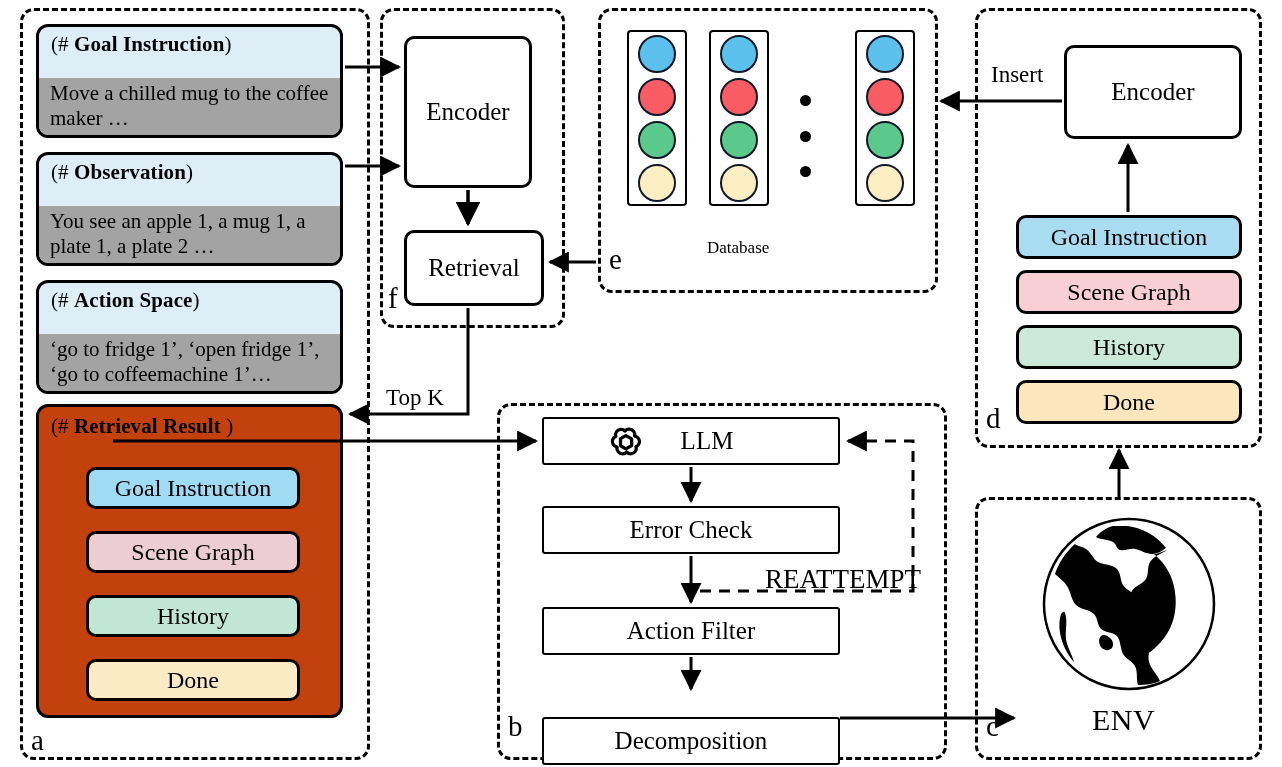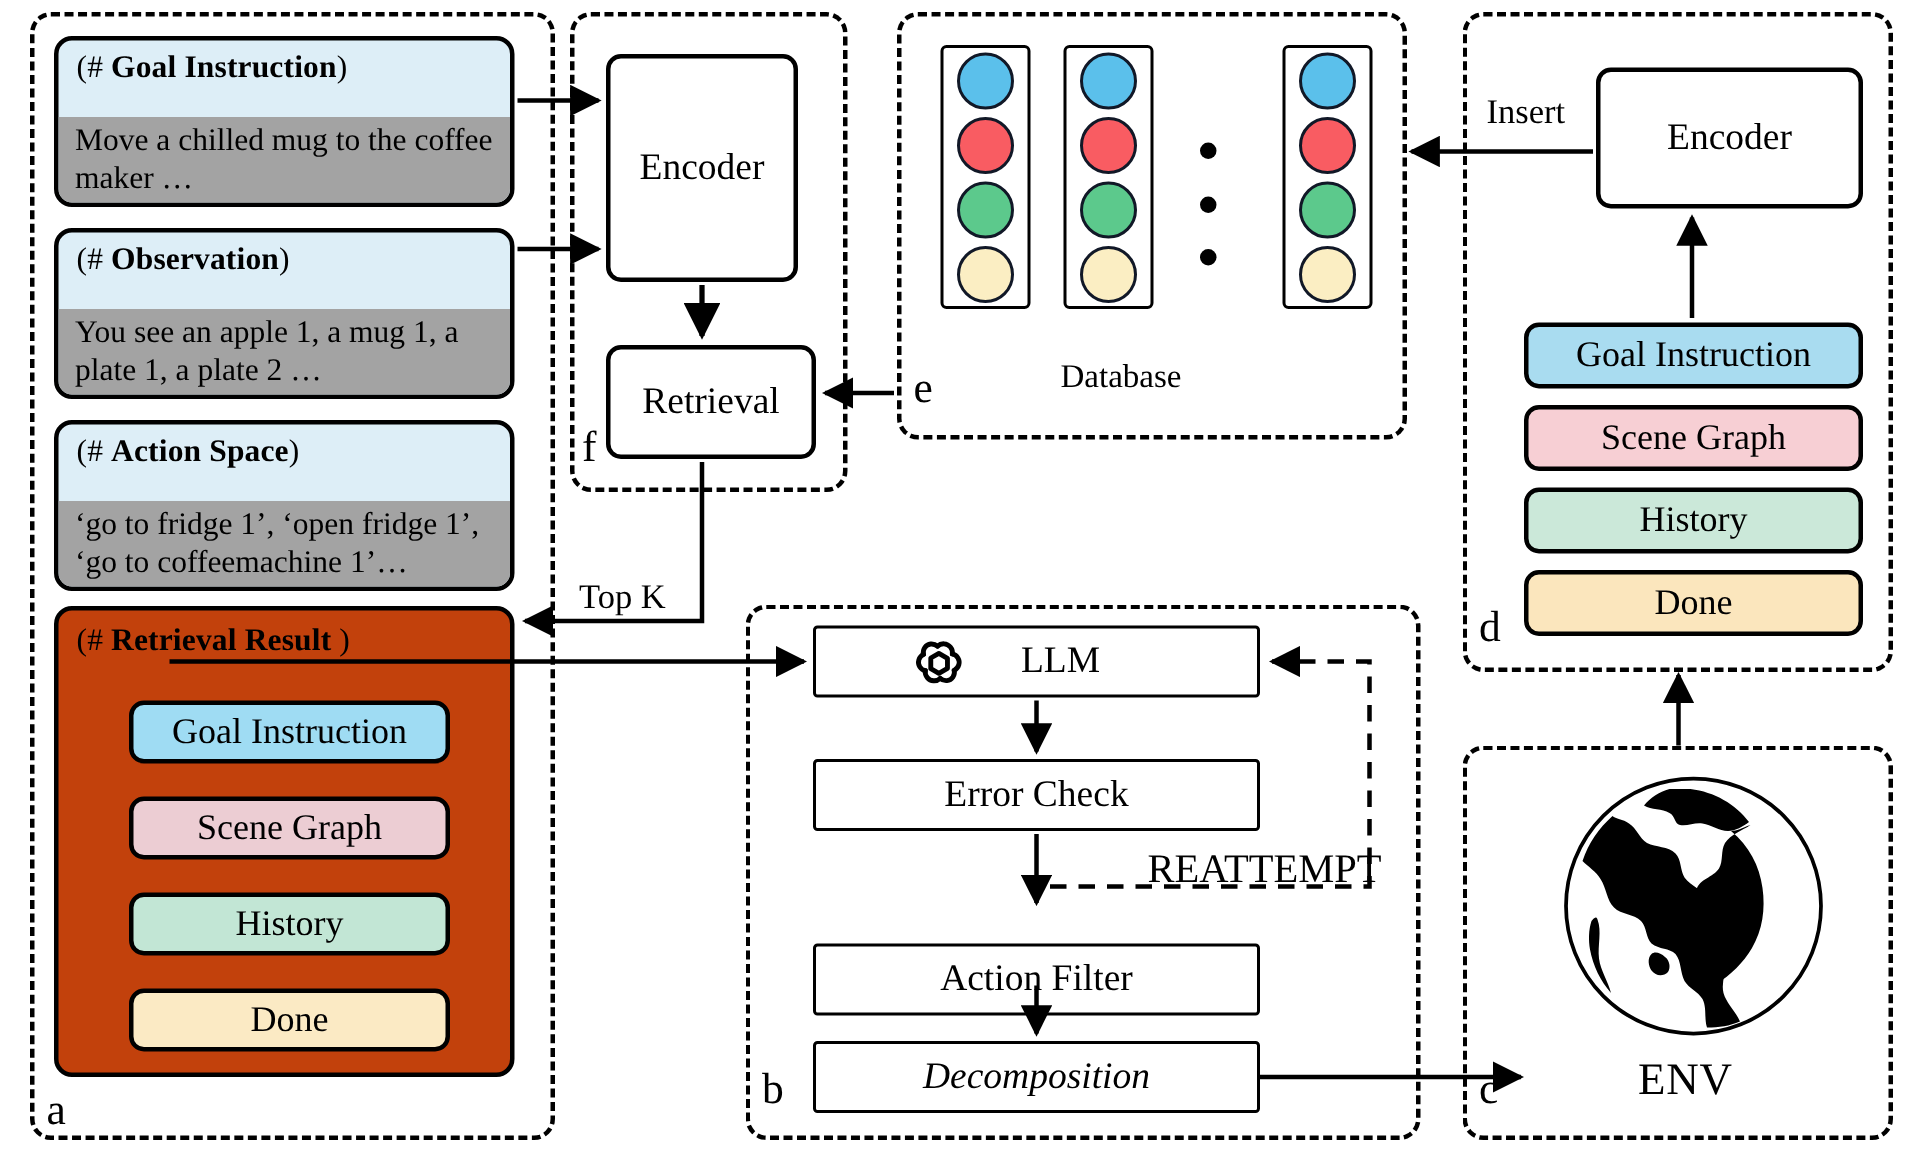"Database" .dblabel { font-size: 22px -> 17px }
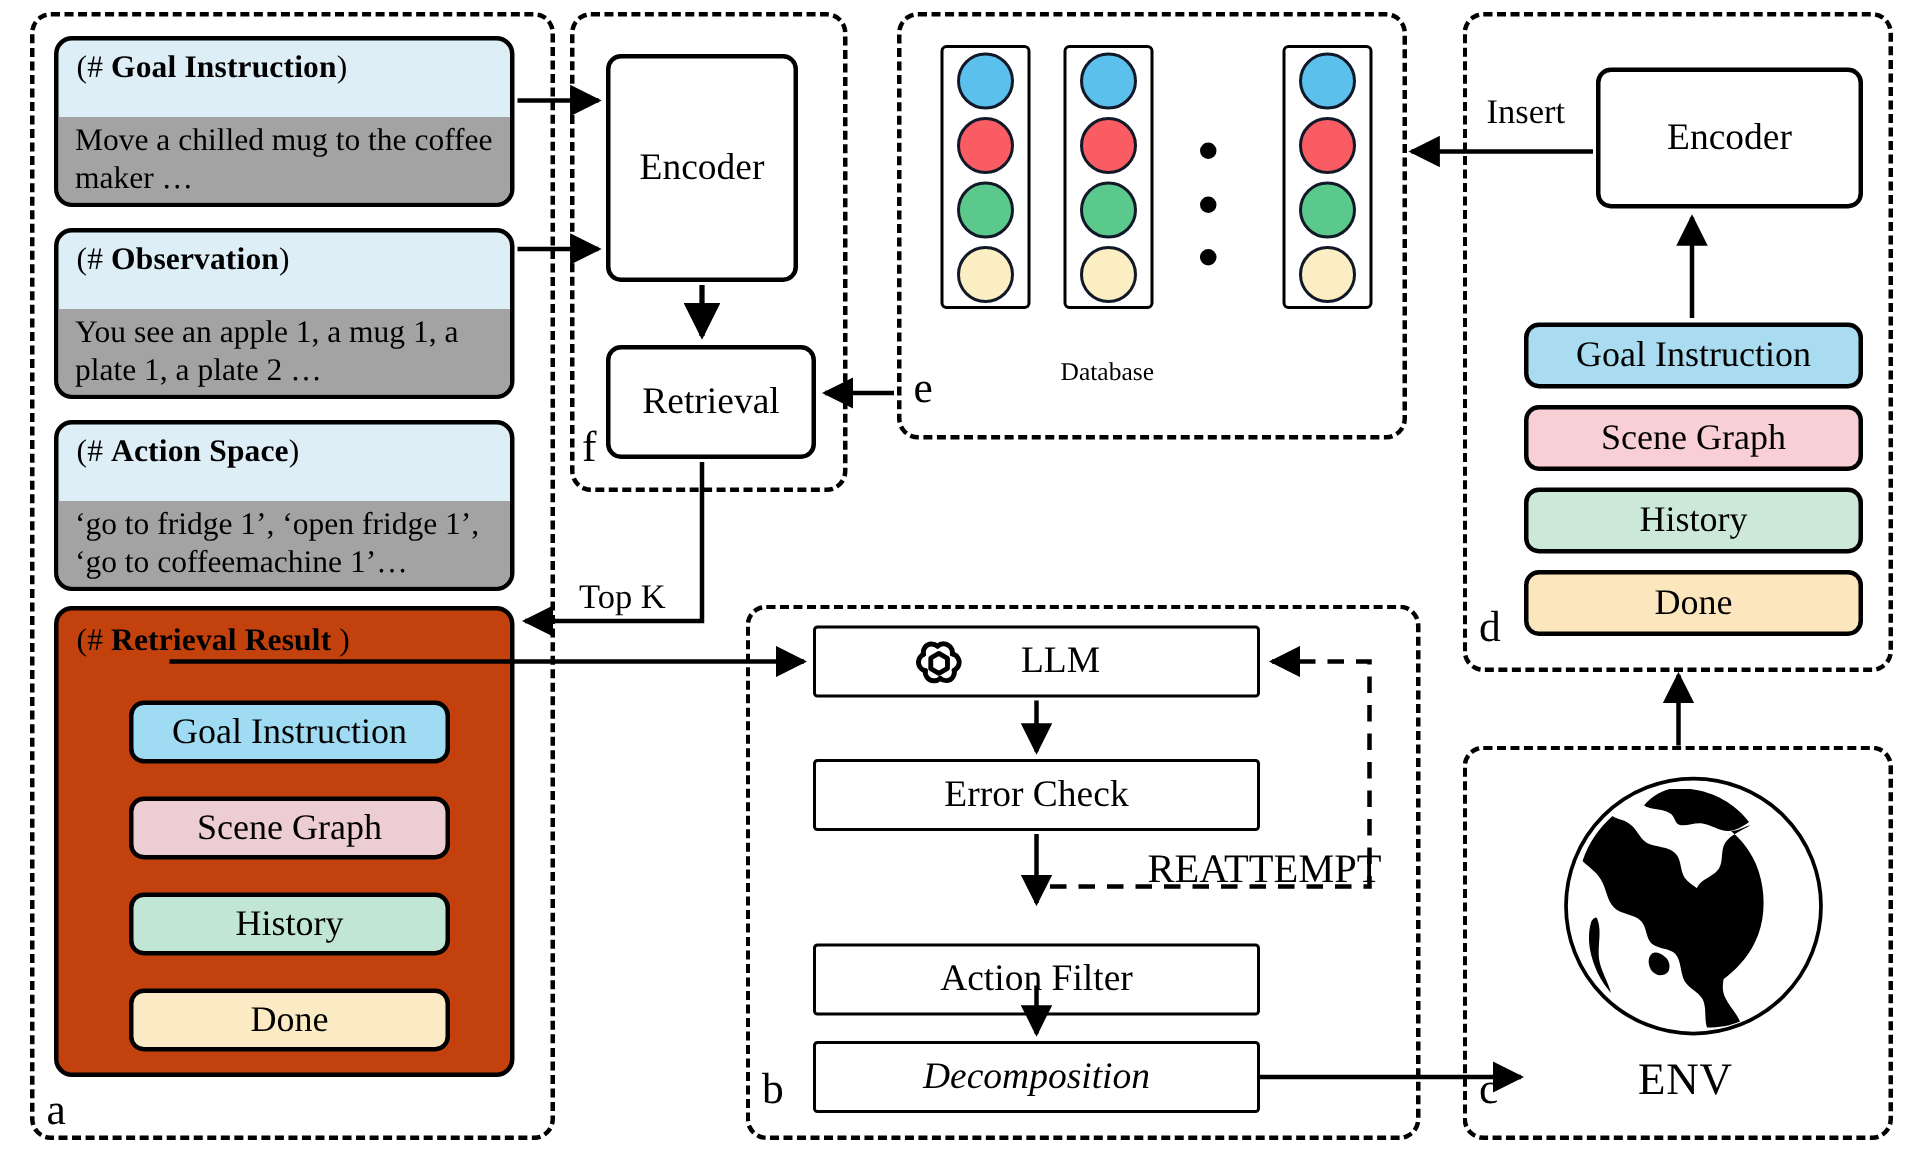"Action Filter" div.solidbox { top: 629px -> 607px }
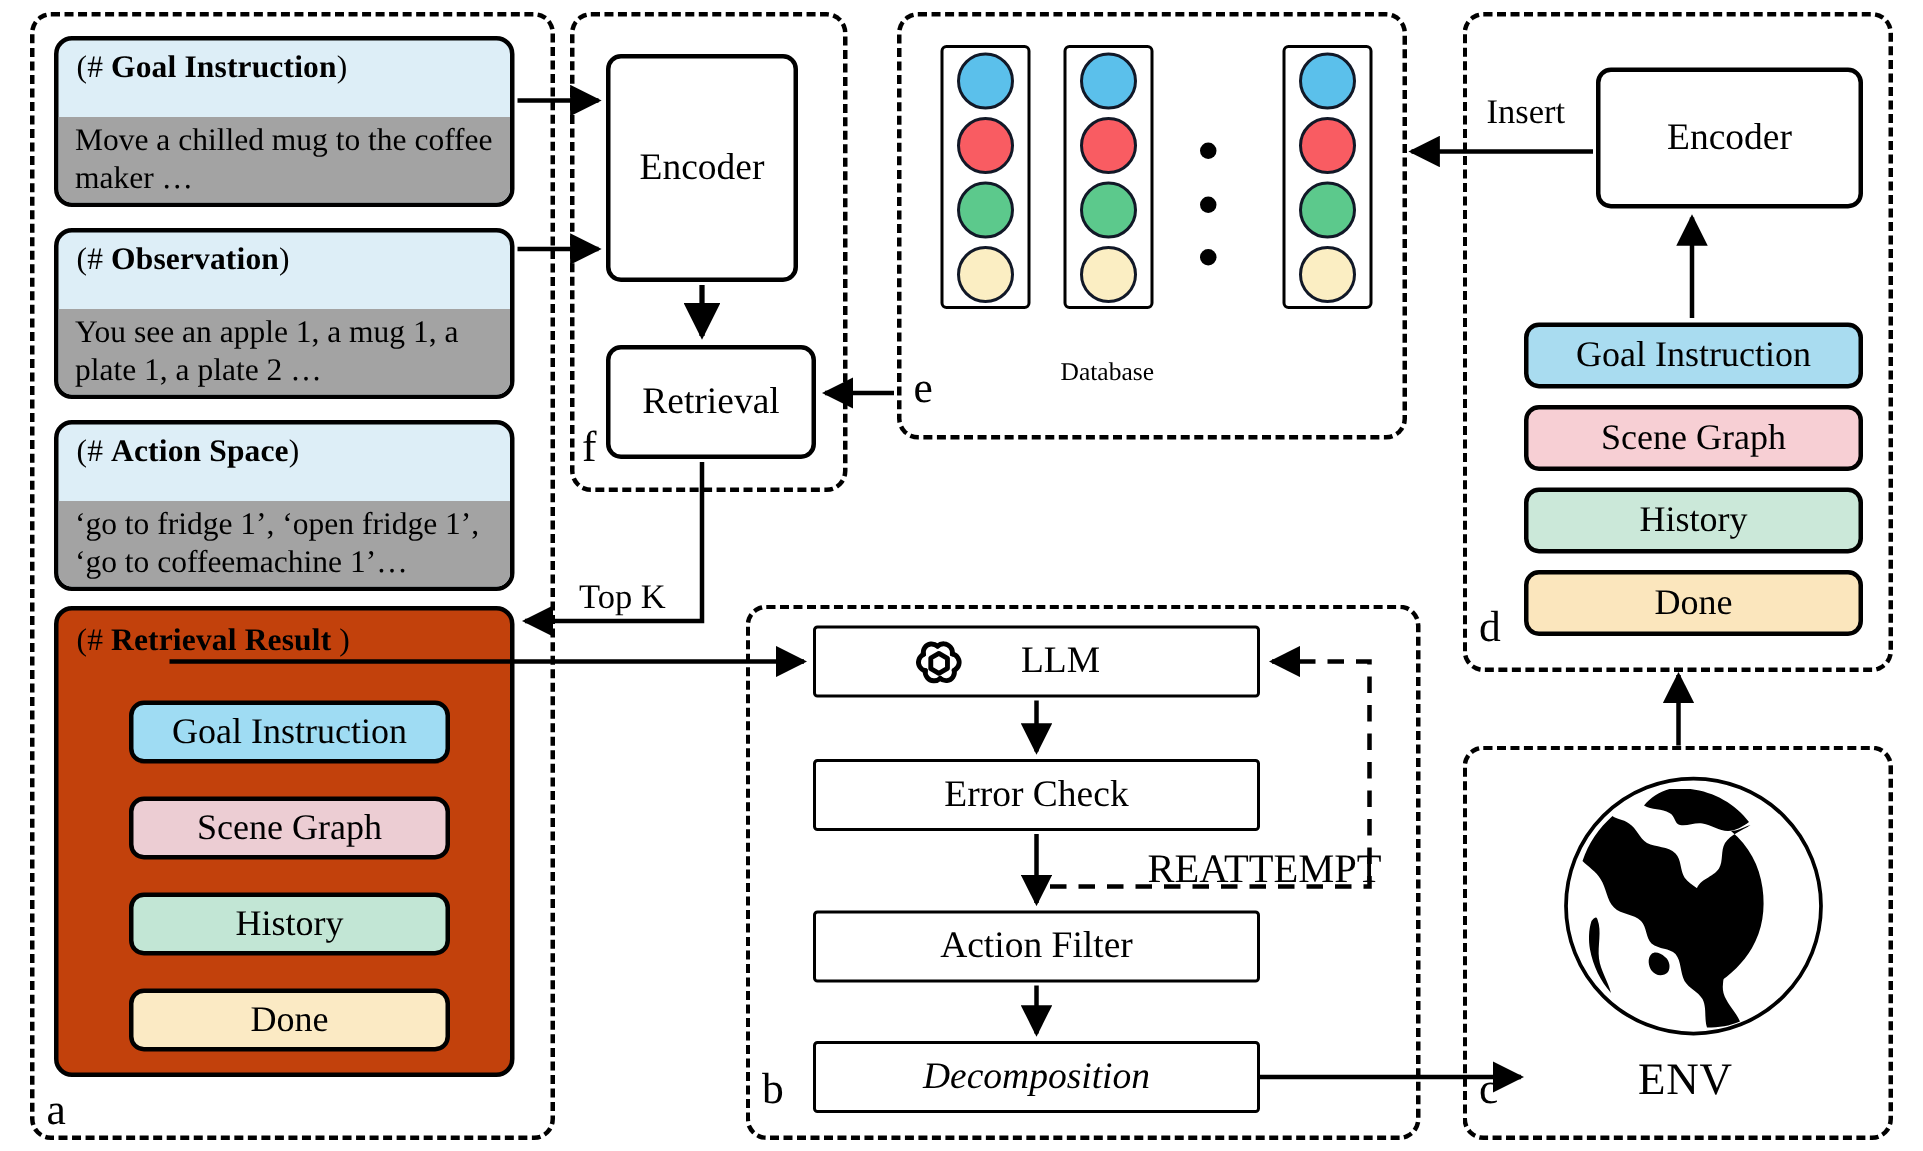"Decomposition" div.solidbox { font-style: italic -> none; top: 694px -> 717px }
